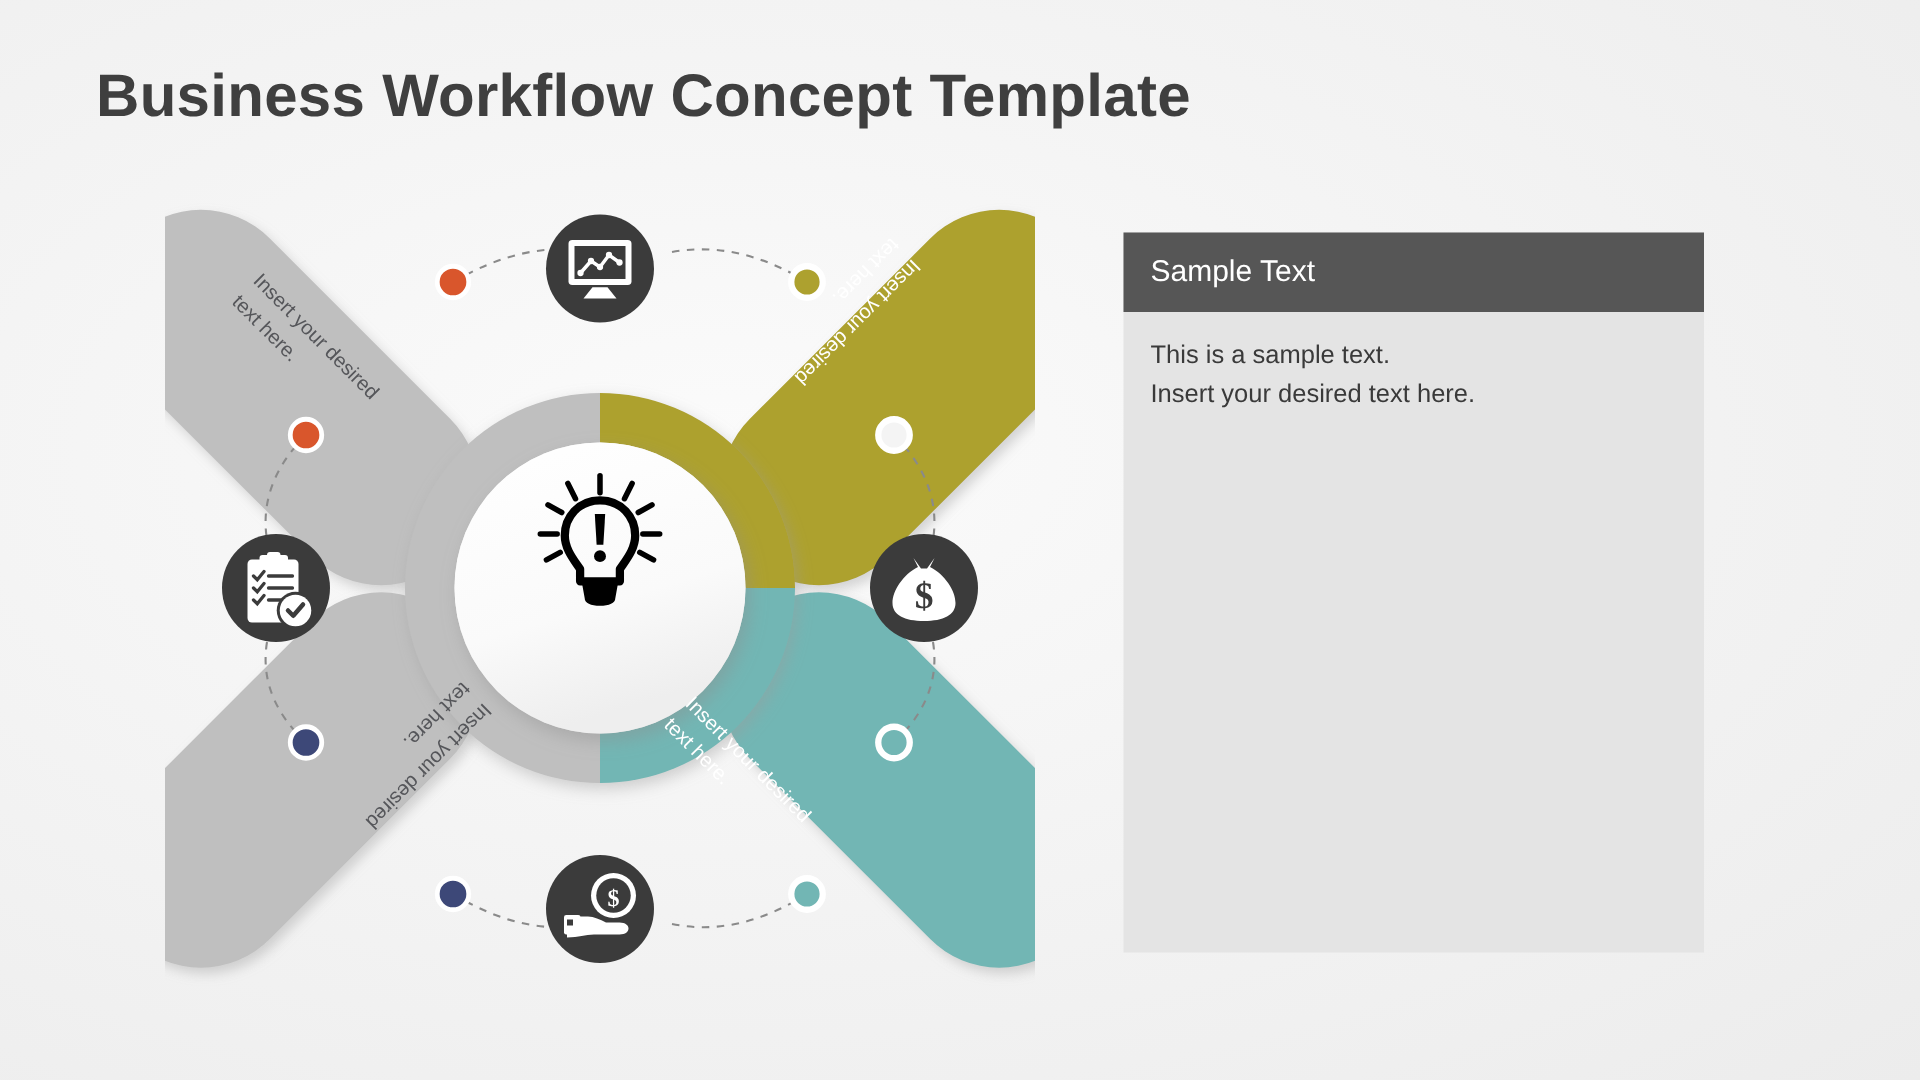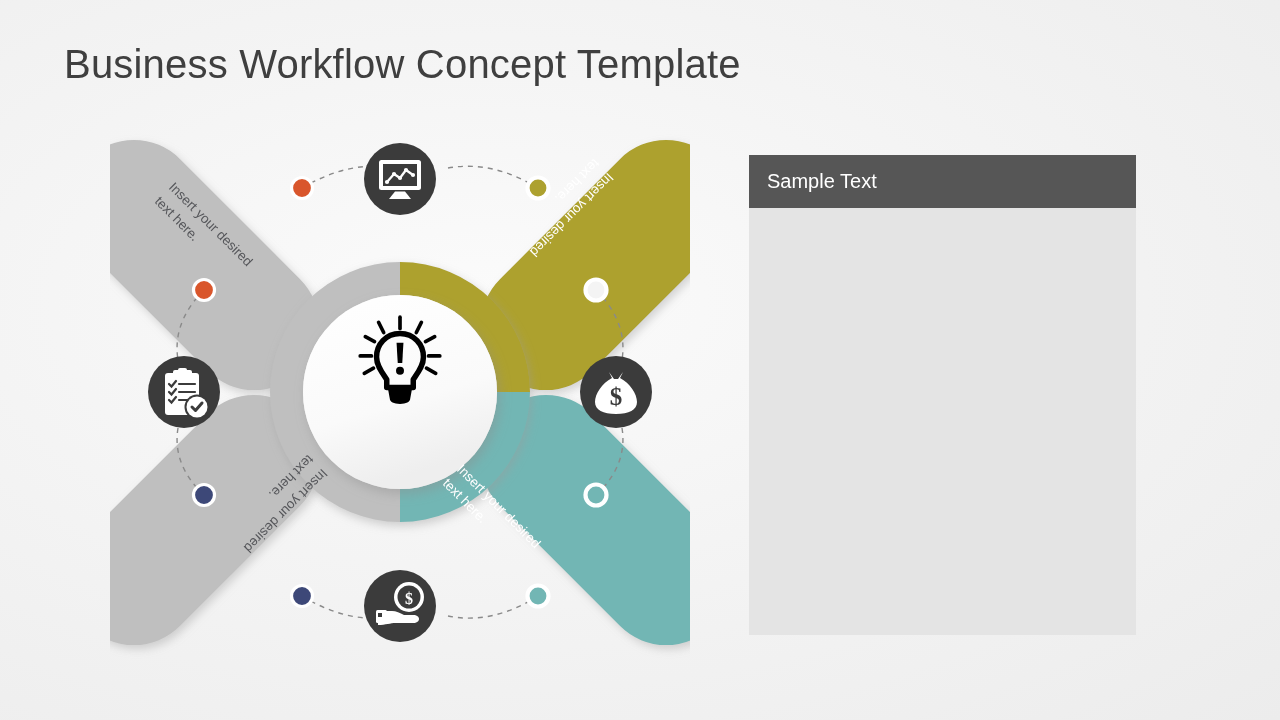"Business Workflow Concept Template" #slide-title { font-weight: 400 -> 700 }
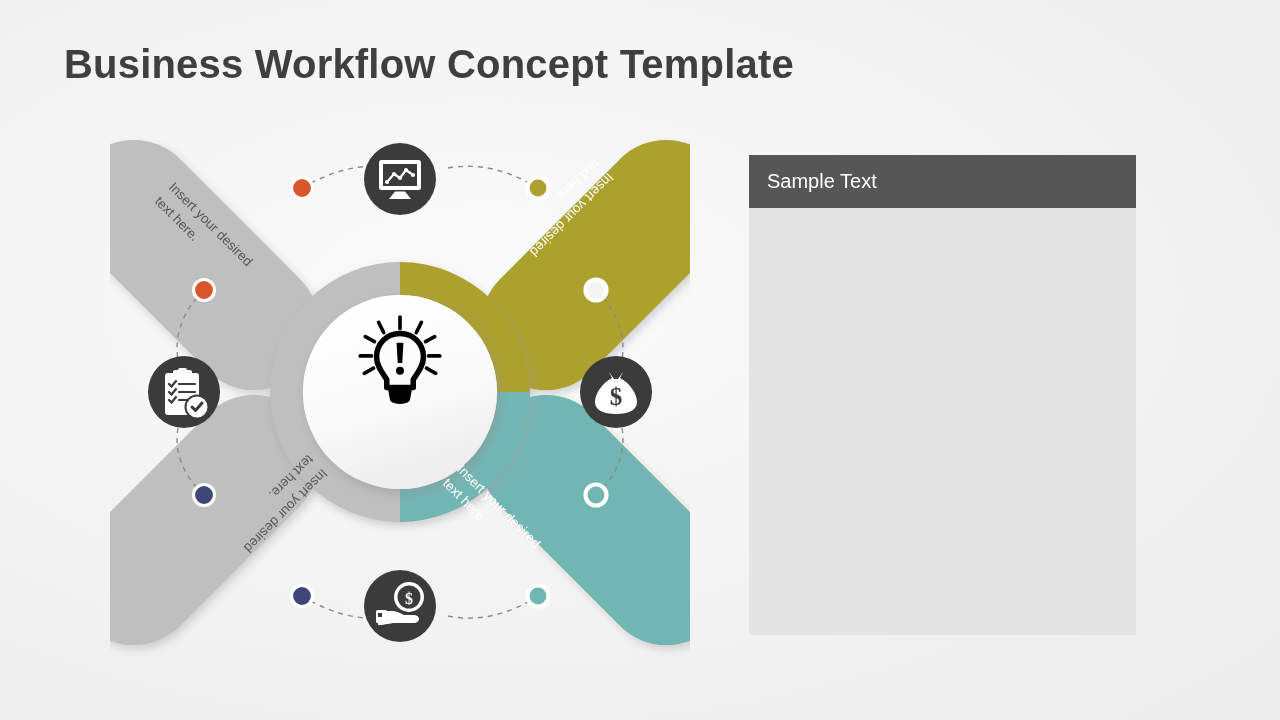"This is a sample text." div { html: none -> <div>This is a sample text. Insert your desired text here.</div> }
